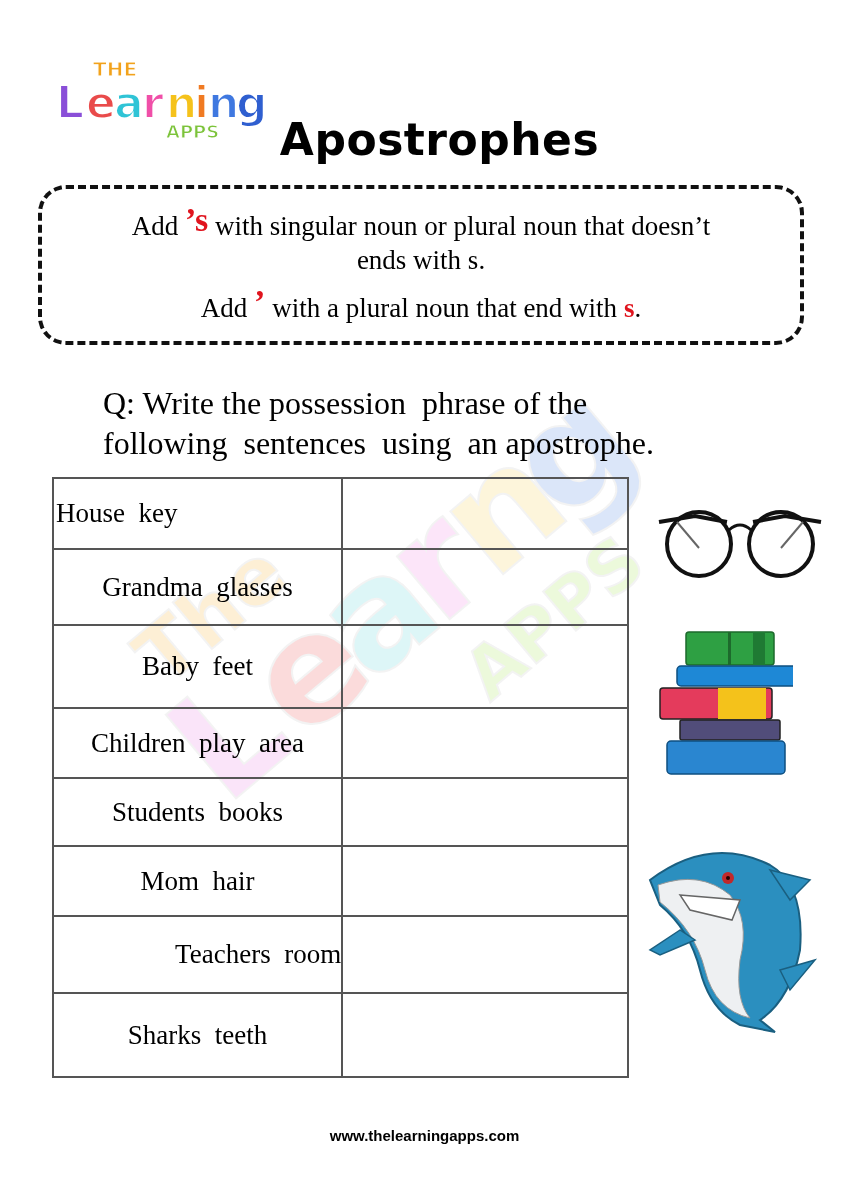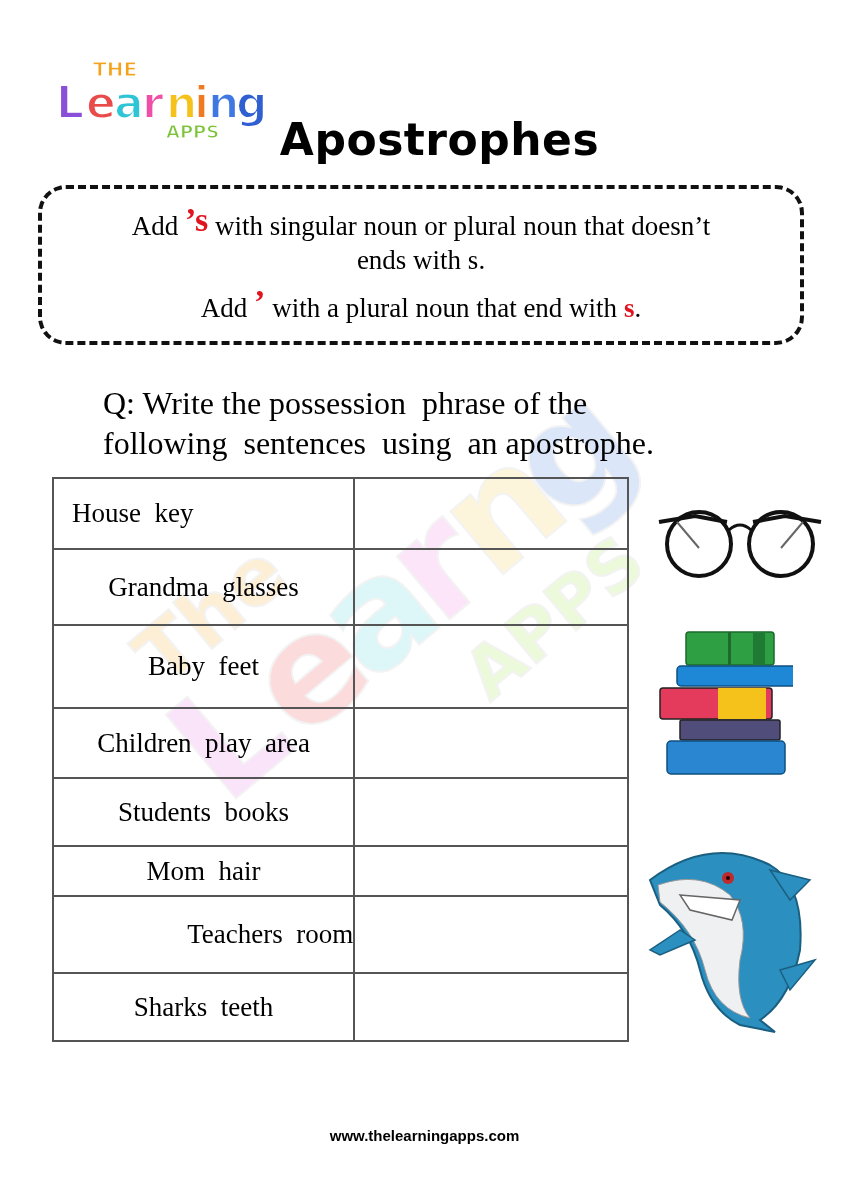"House key" table.answers td.phrase.left { padding-left: 18px -> 2px }
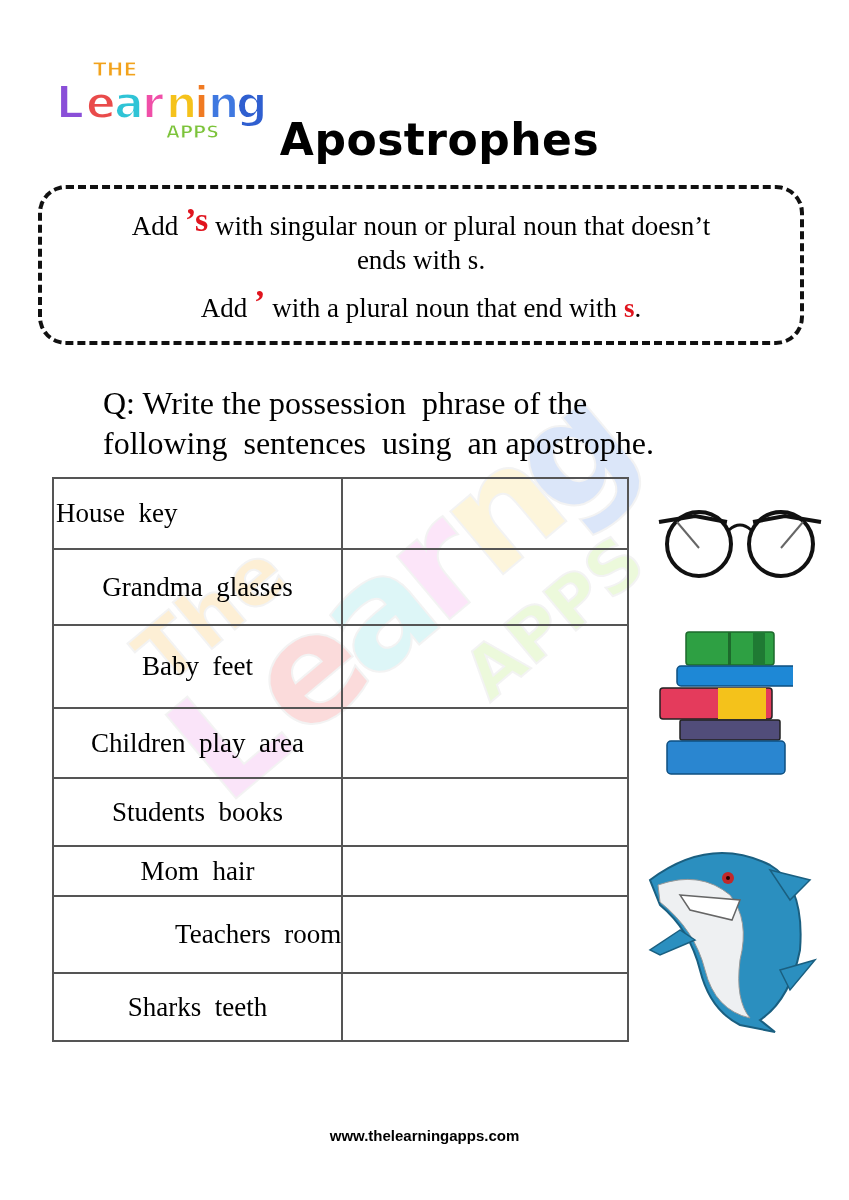"Mom hair" tr { height: 50px -> 70px }
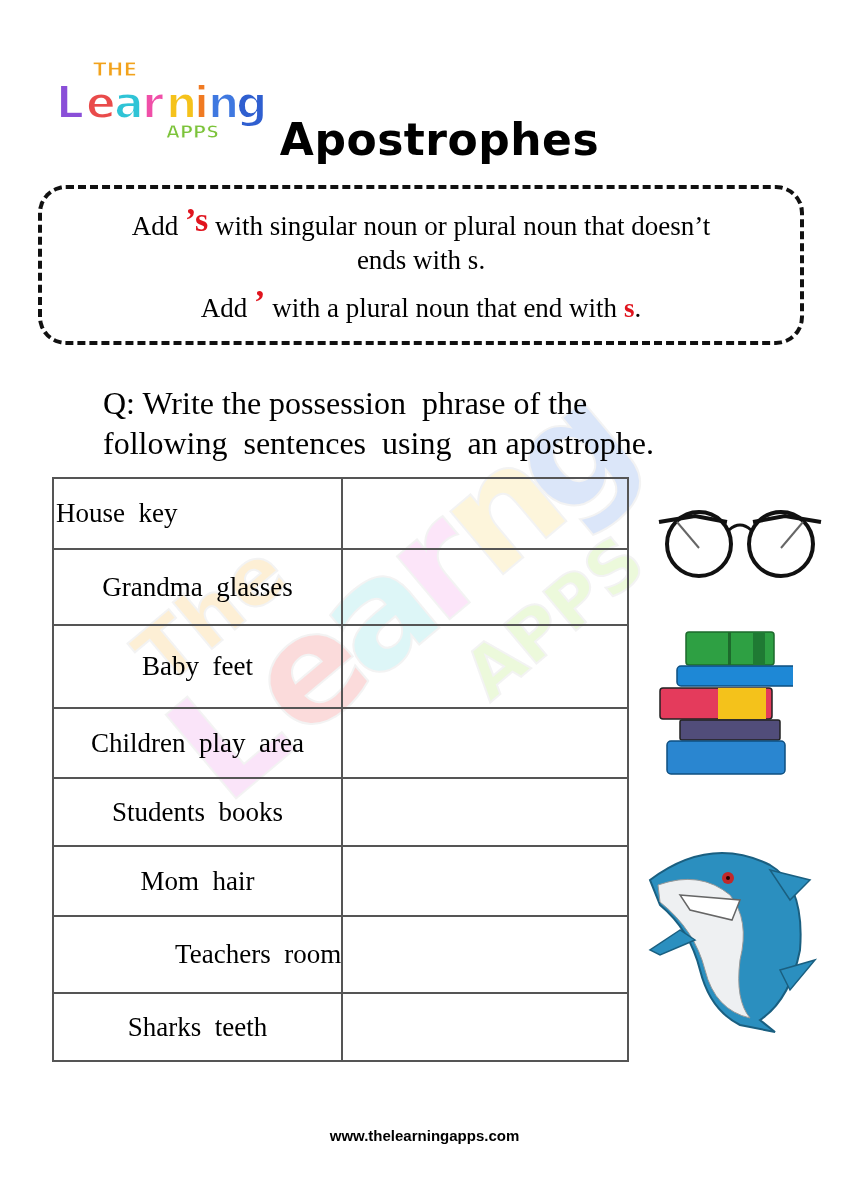"Sharks teeth" tr { height: 68px -> 84px }
